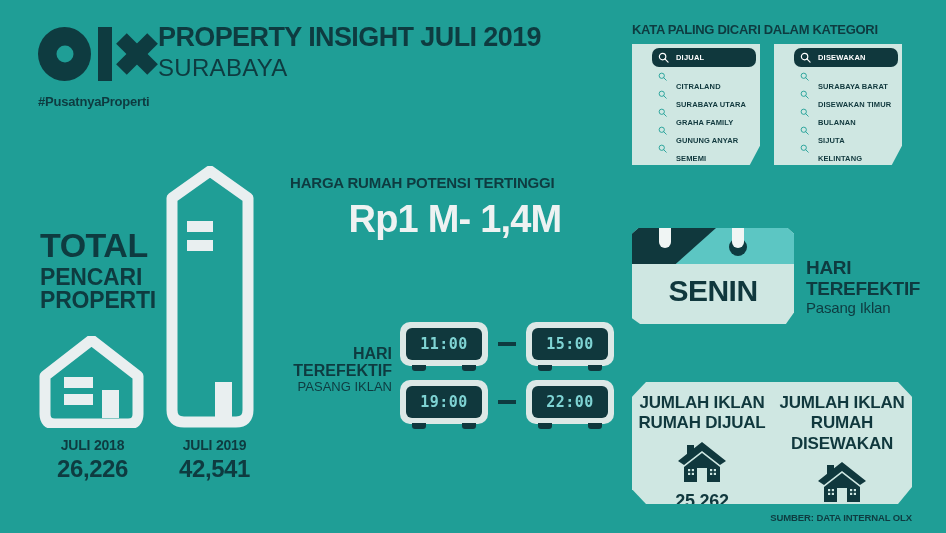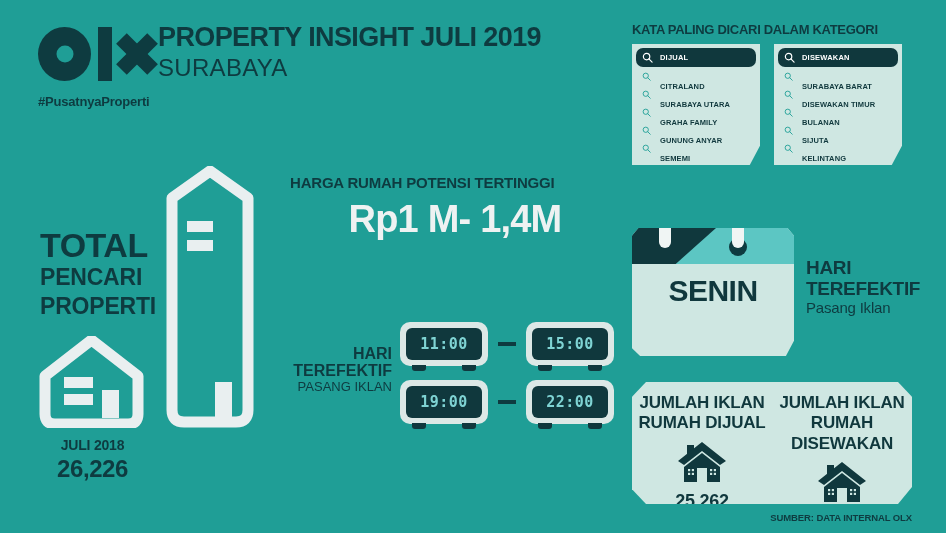"DIJUAL" .kw-col { padding: 4px 4px 8px 4px -> 4px 4px 8px 20px }
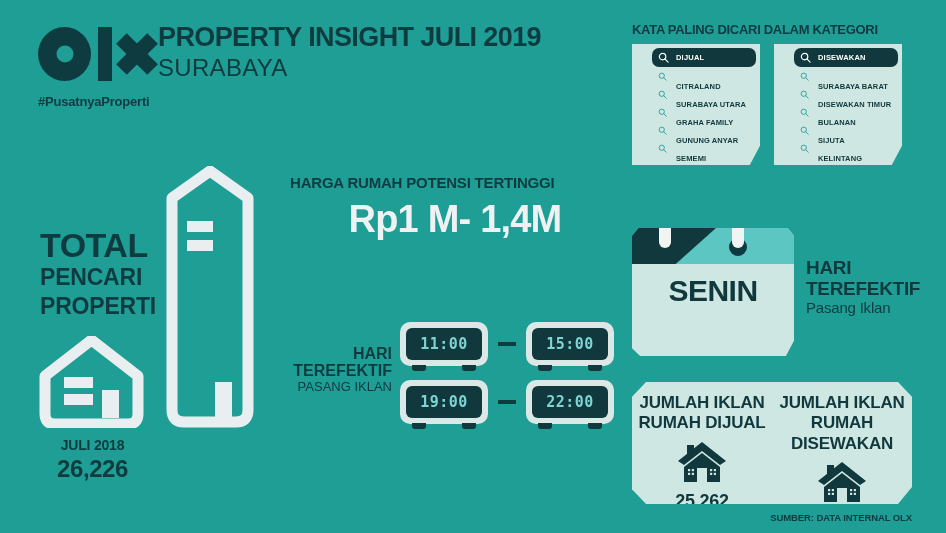"PROPERTI" .total-title .l3 { margin-top: 6px -> 0 }
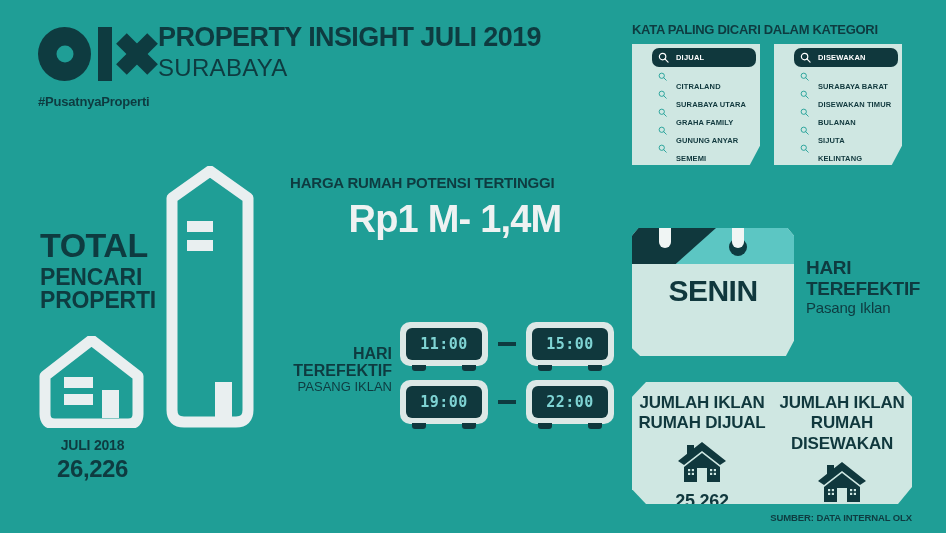"SENIN" .cal { height: 128px -> 96px }
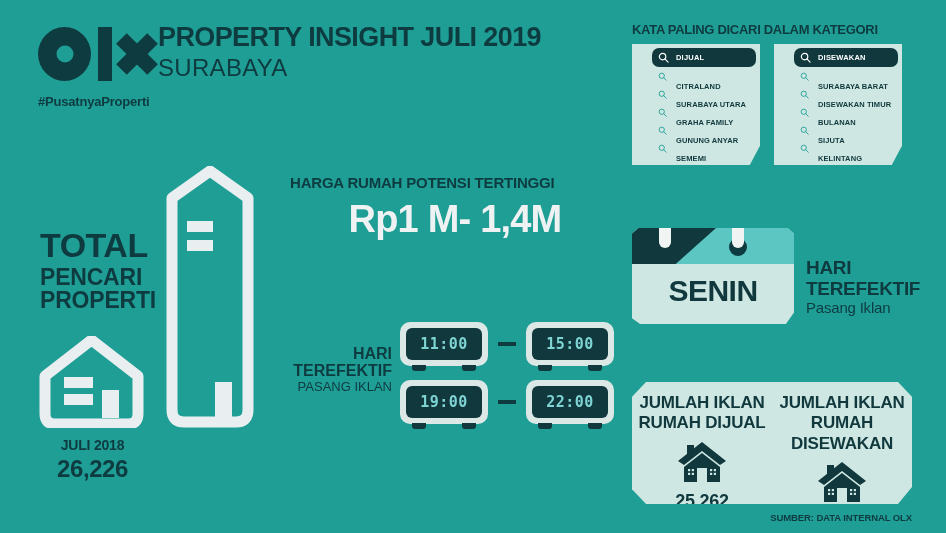"JULI 2019" div.stat-block { html: none -> <div> <div>JULI 2019</div> <div>42,541</div> </div> }
